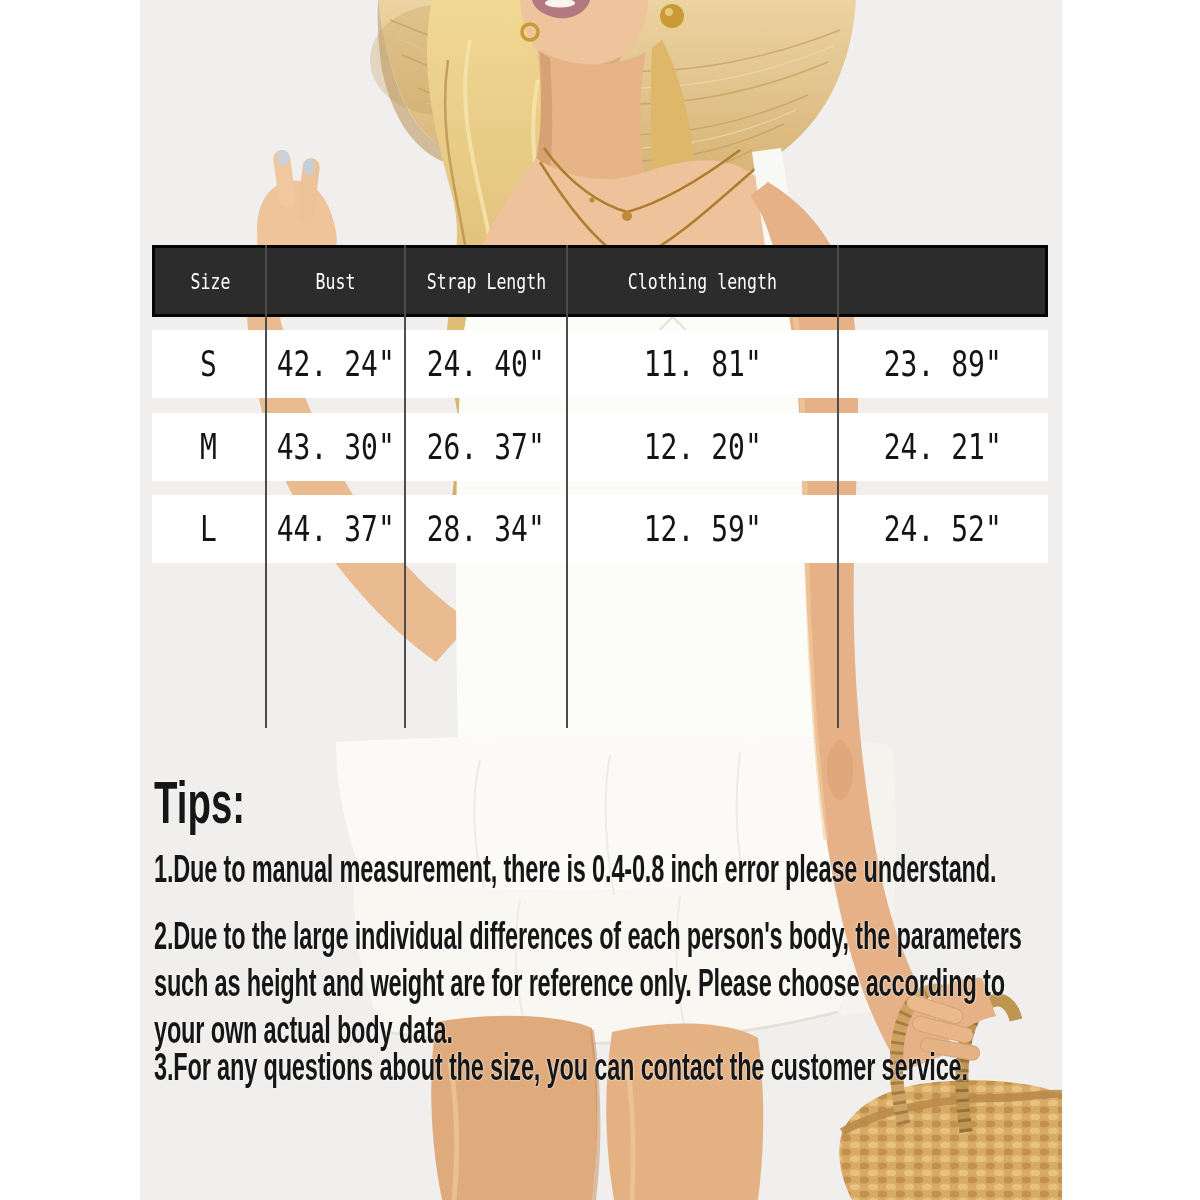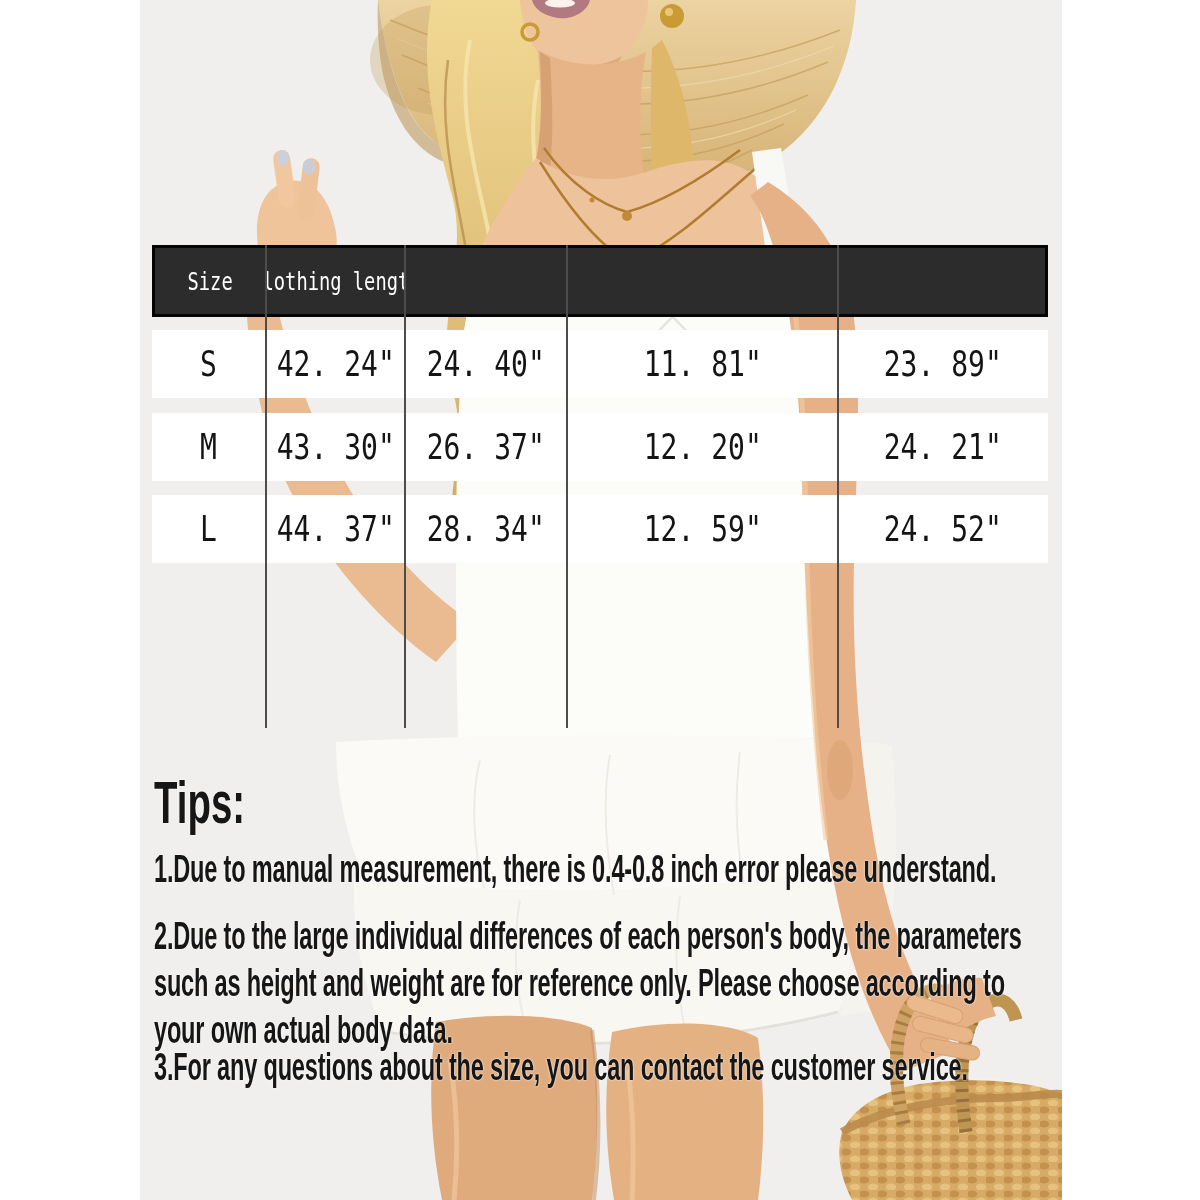"Size" .thead .cell { font-size: 25px -> 22px }
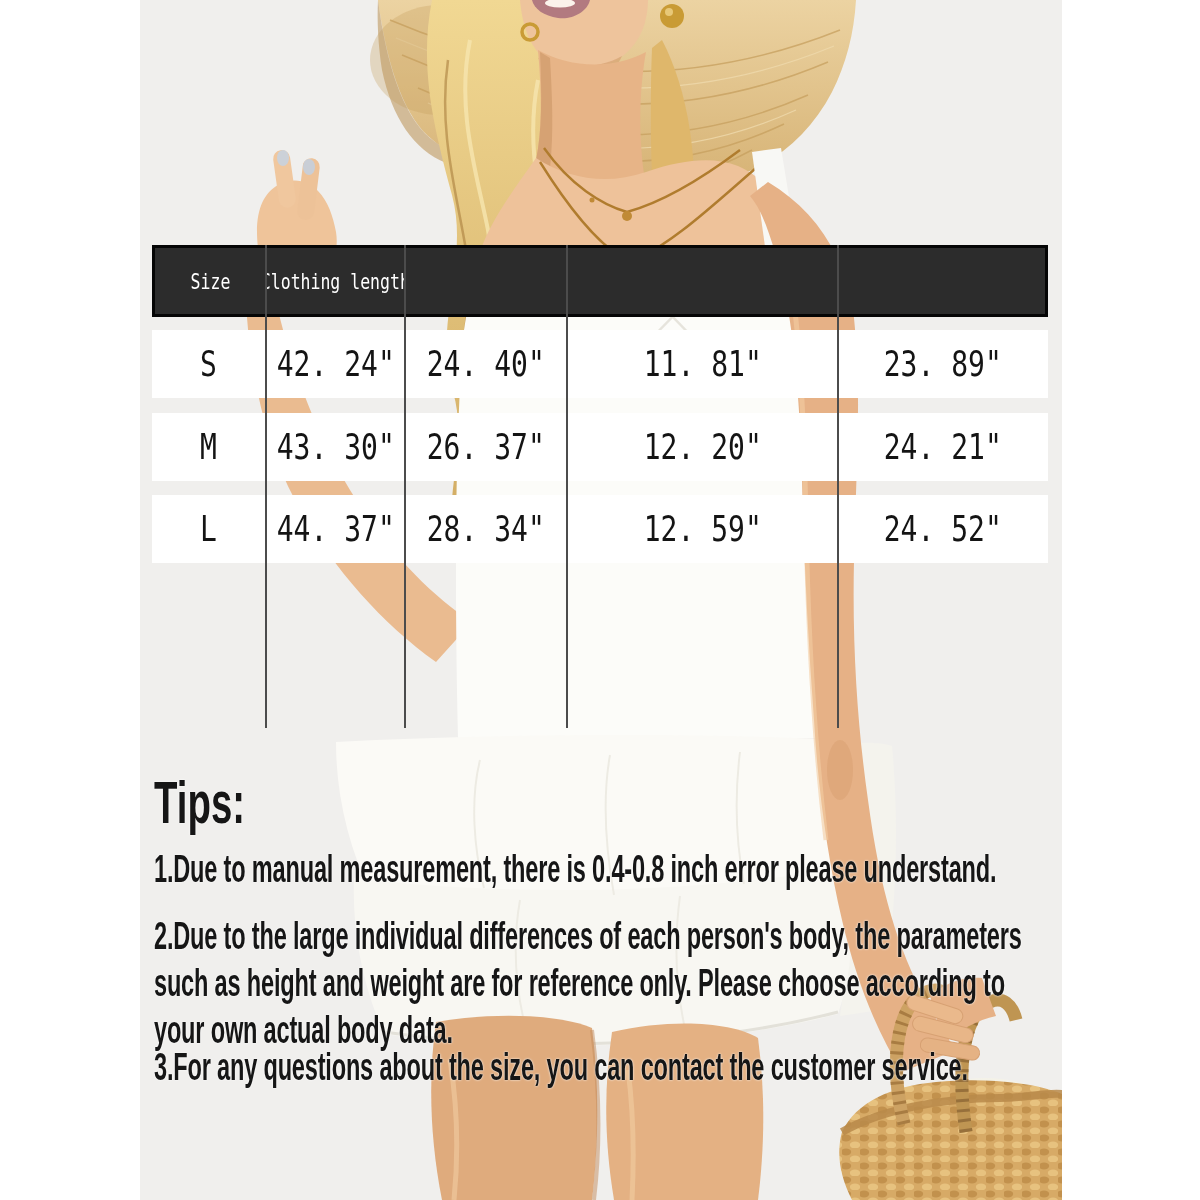"Bust" div.cell { html: none -> <div> <span>Bust</span> </div> }
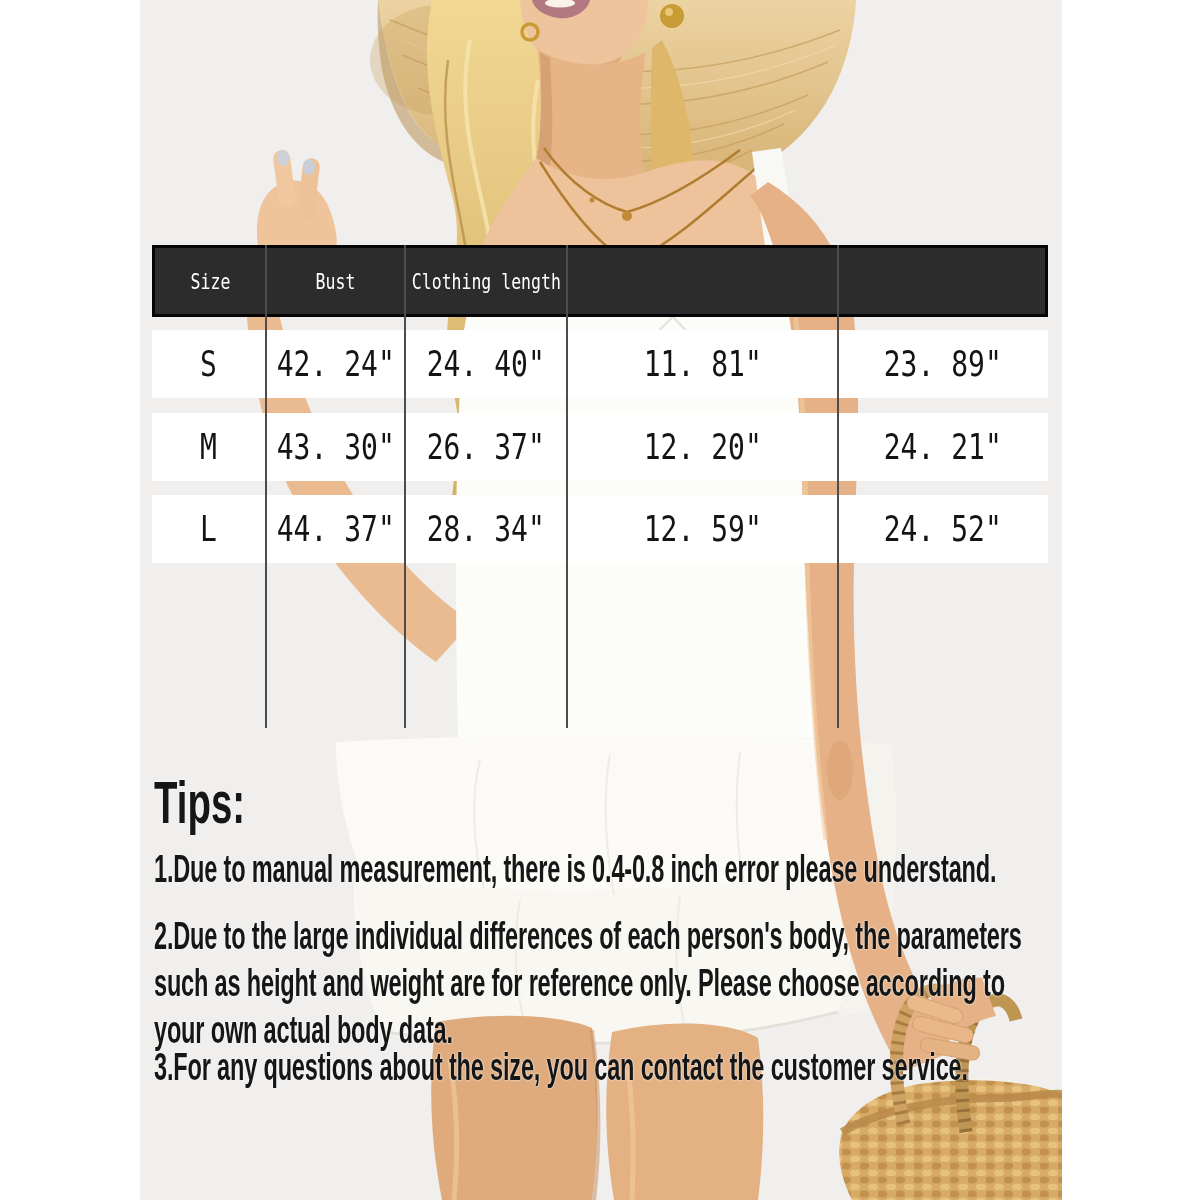"Strap Length" div.cell { html: none -> <div> <span>Strap Length</span> </div> }
